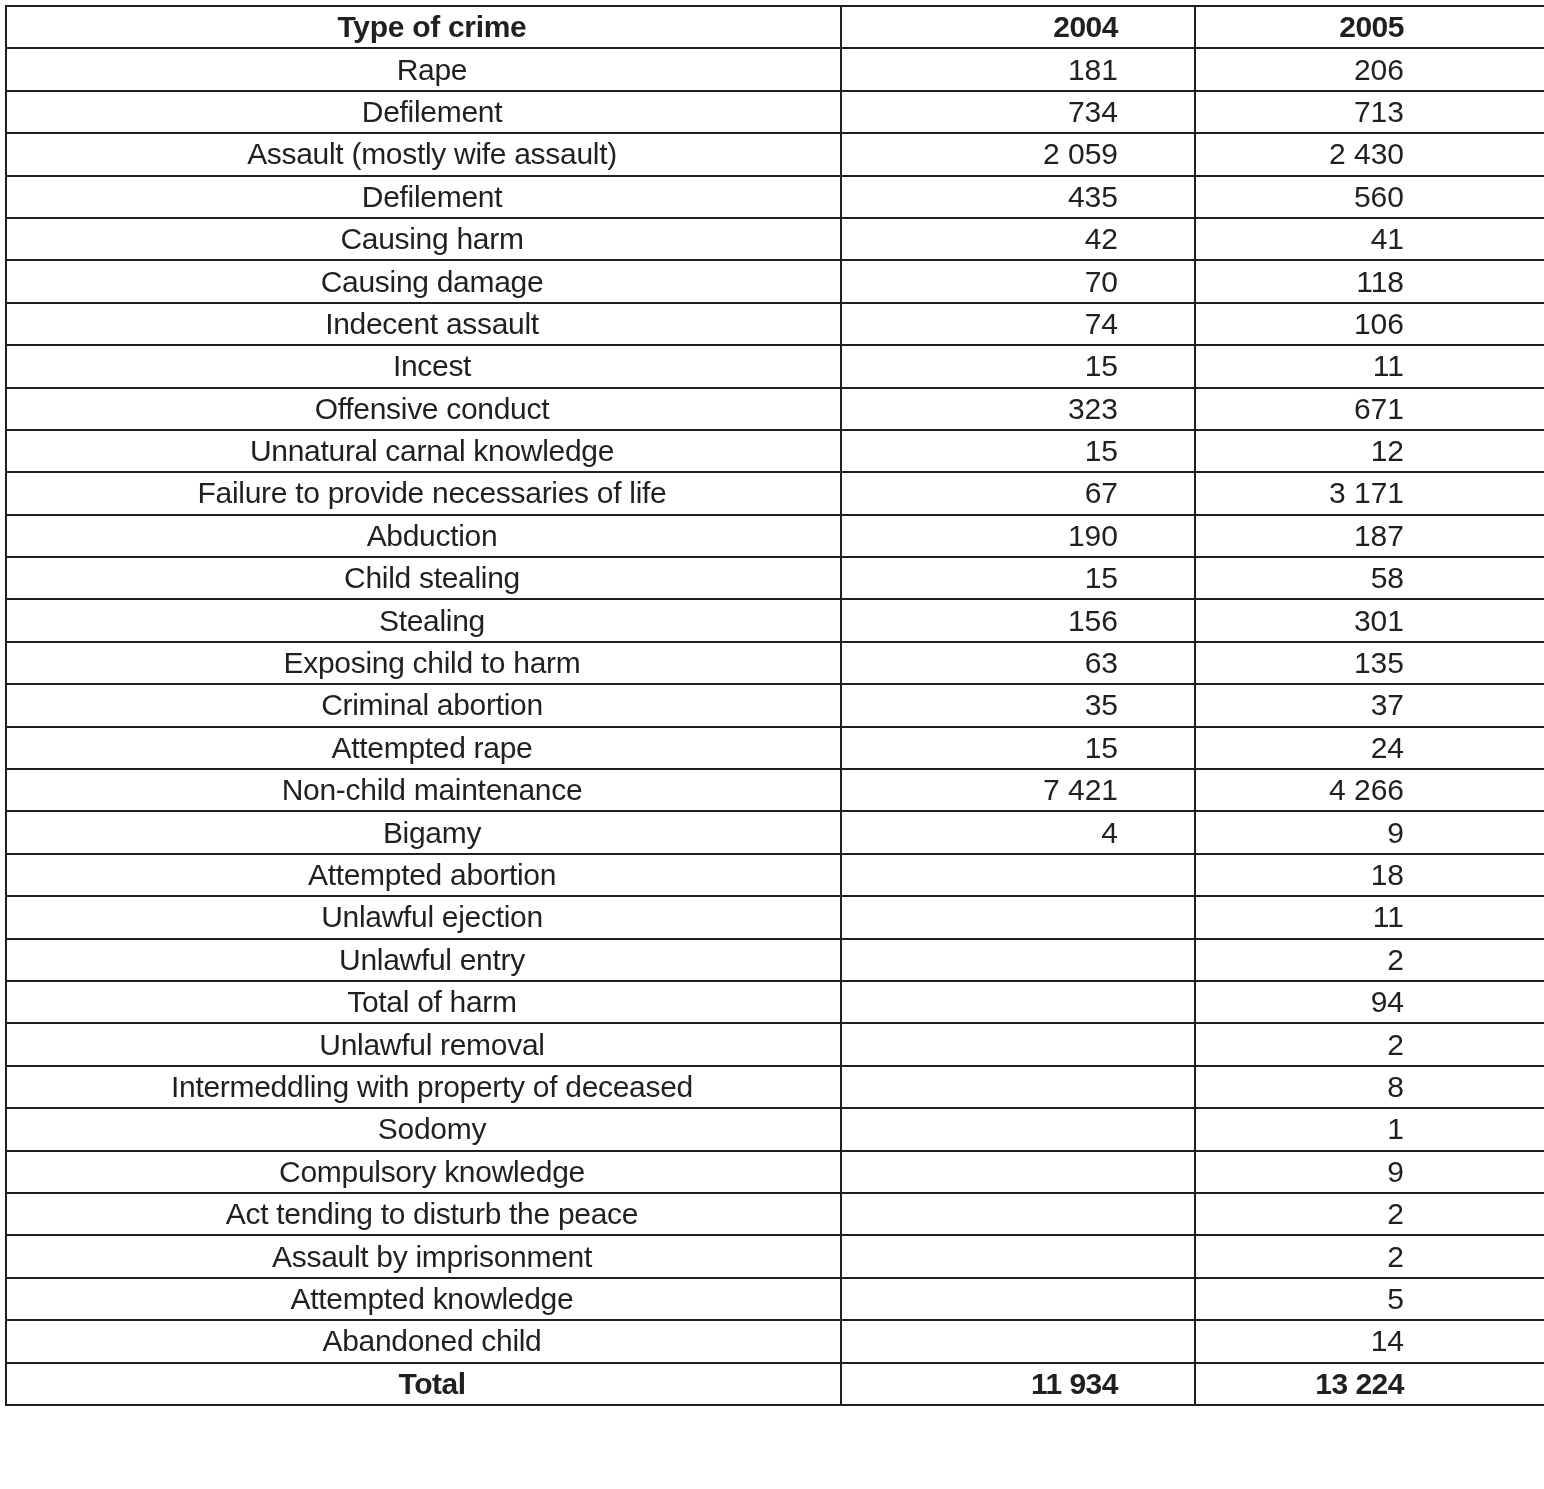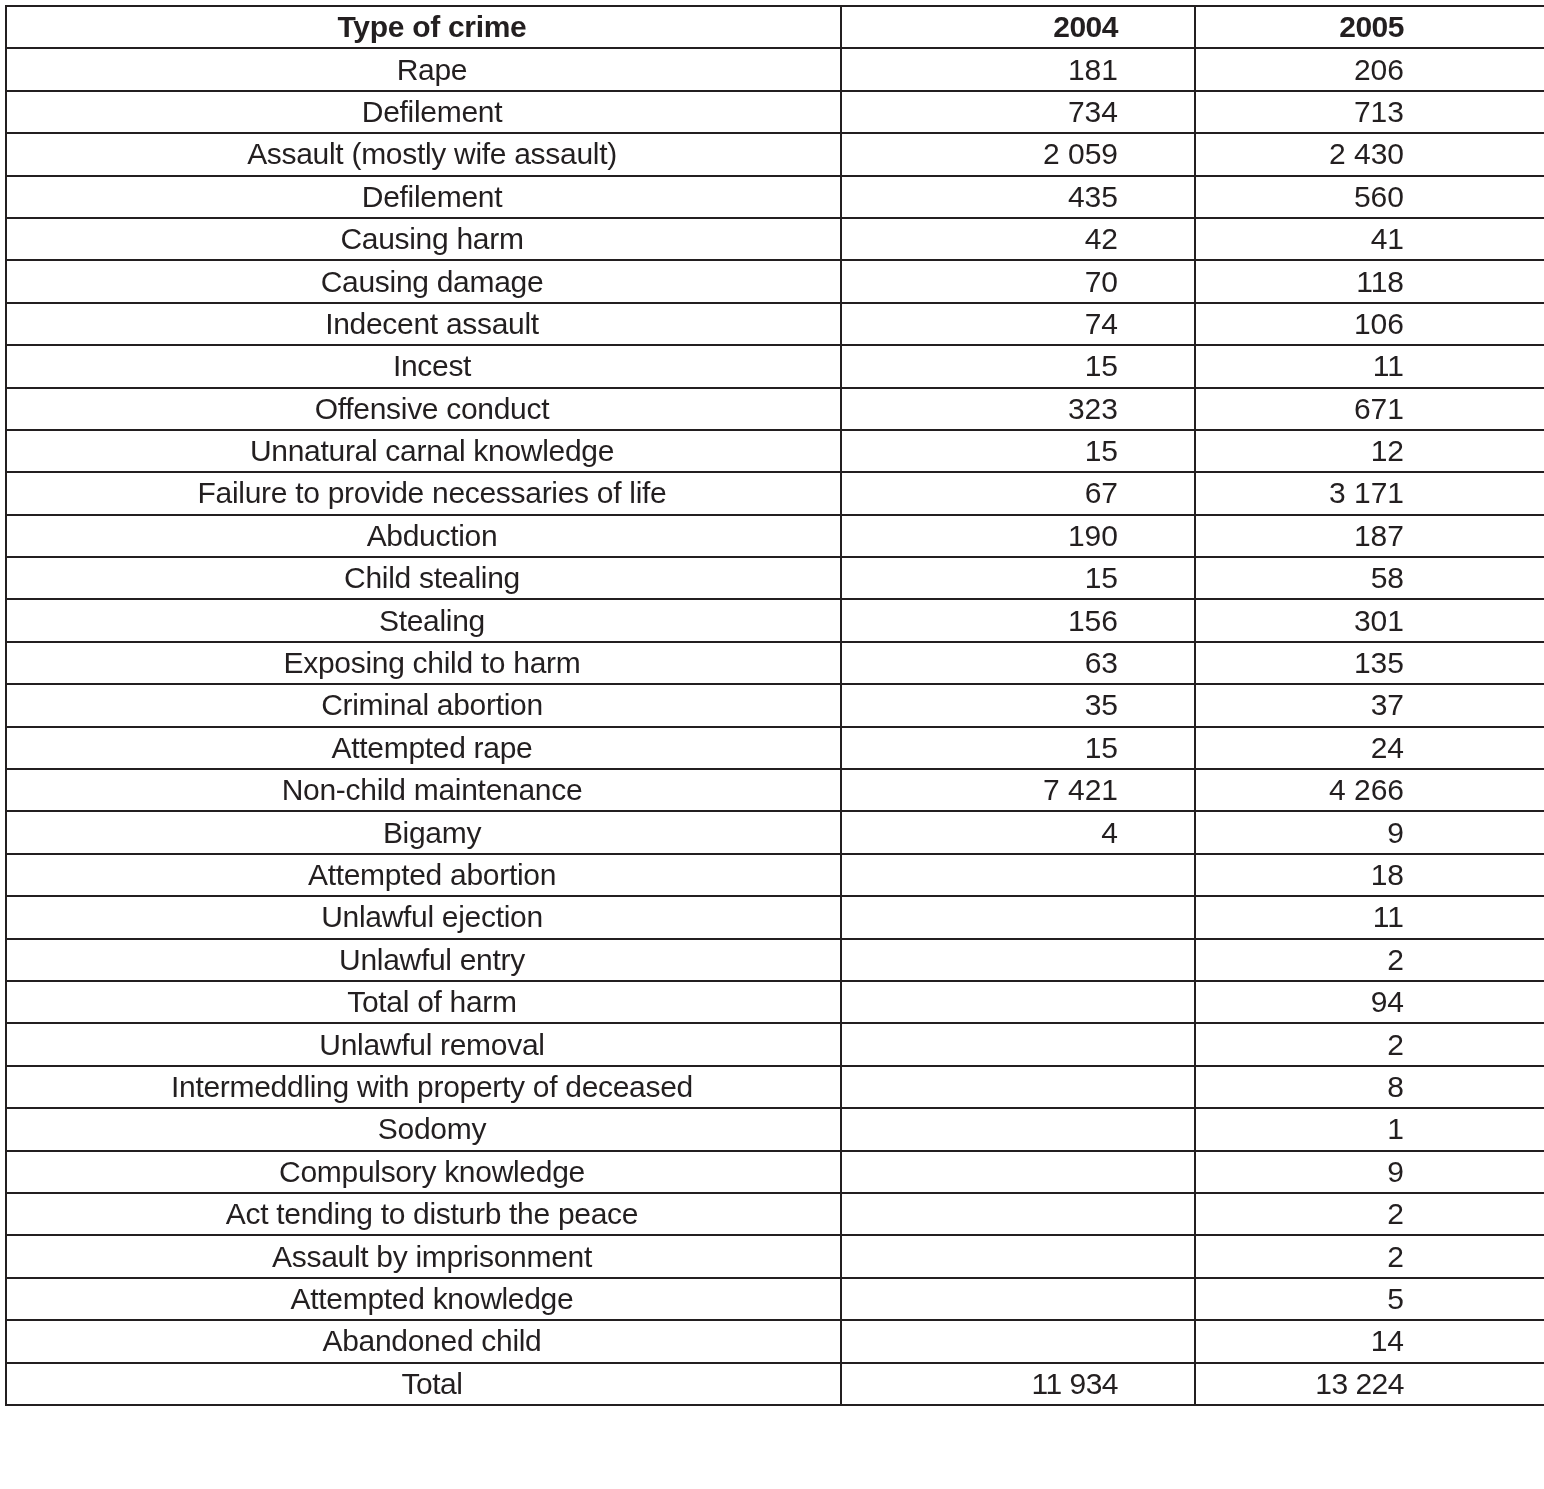"Total" tr.total td { font-weight: normal -> bold }
